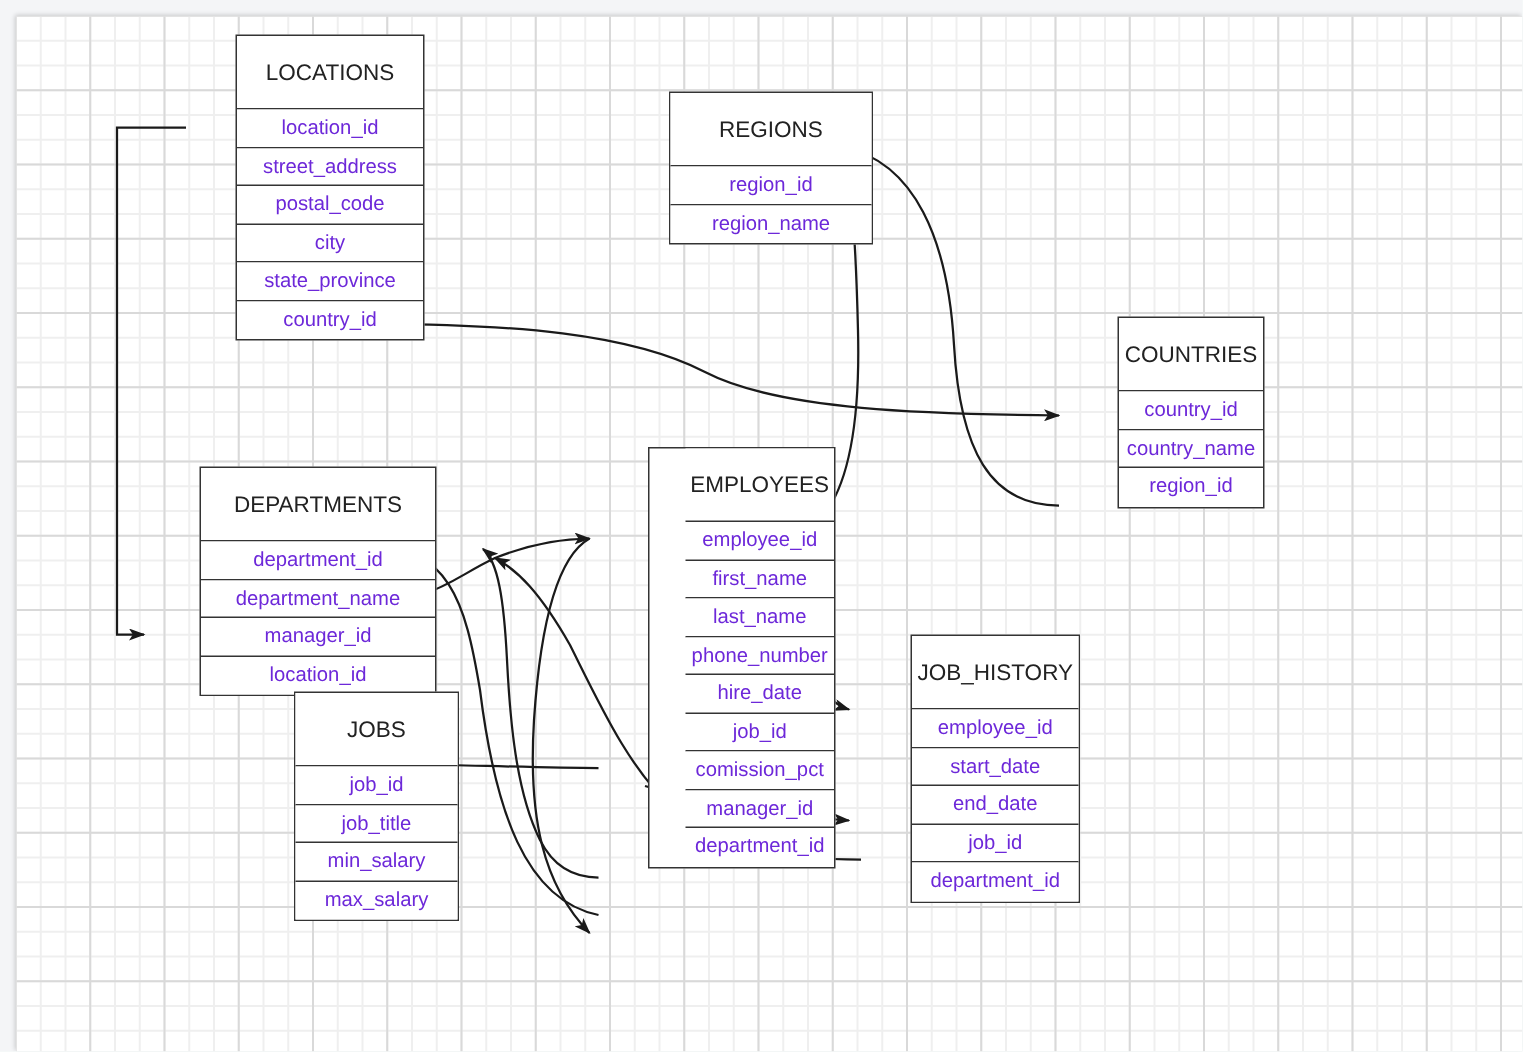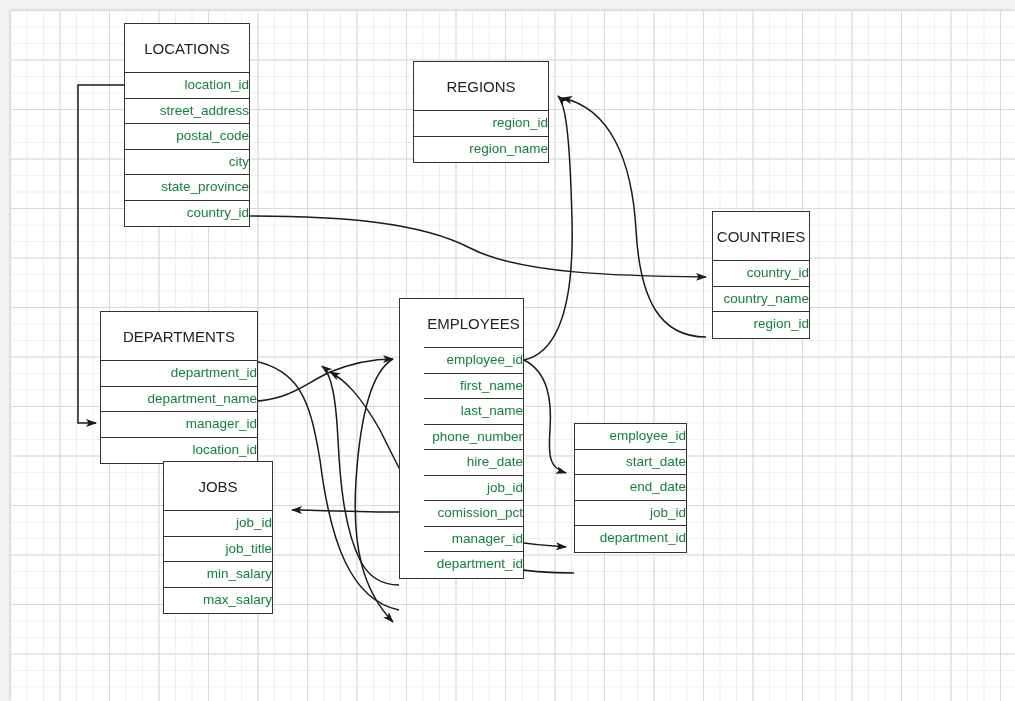"LOCATIONS" .entity { margin-left: none -> 33px }
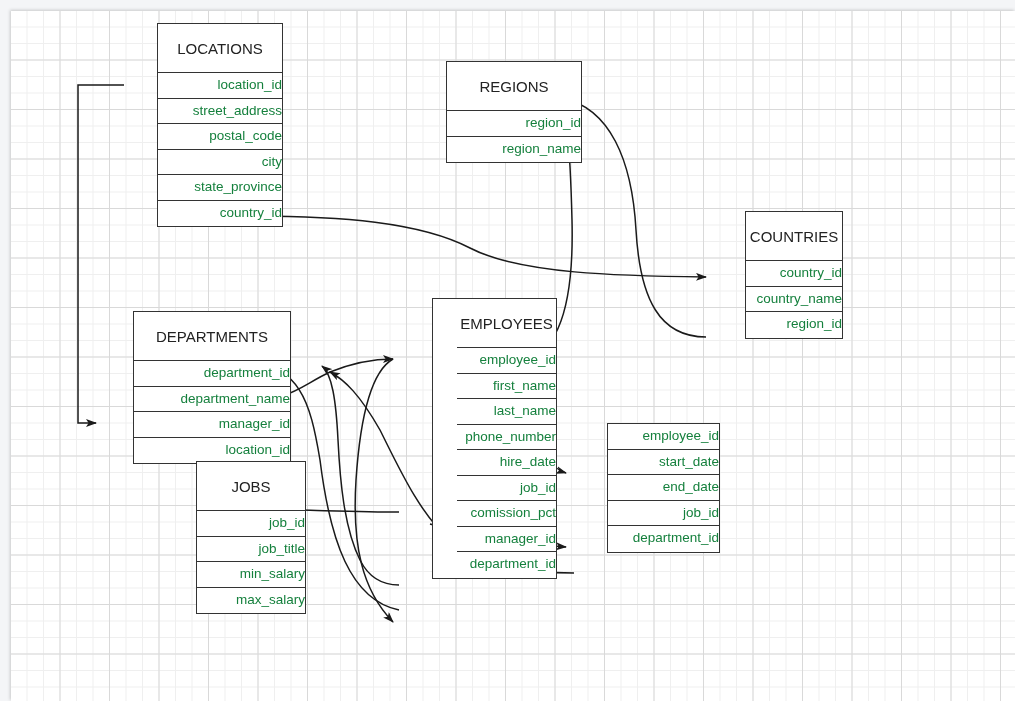"location_id" .attr { color: #15803d -> #6d28d9; text-align: right -> center }
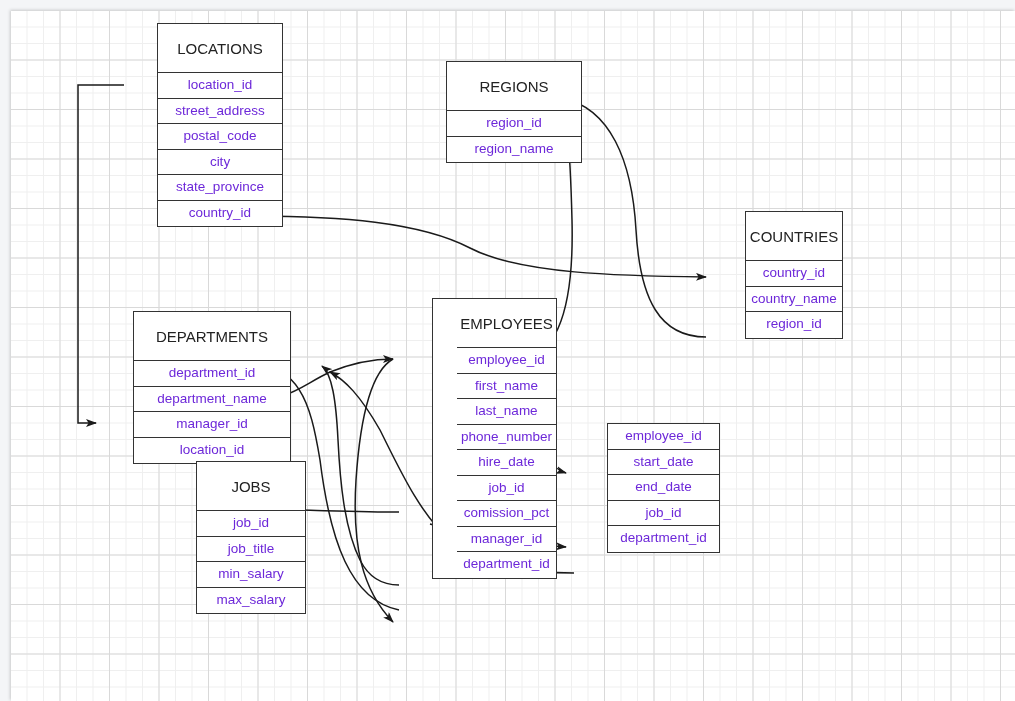"JOB_HISTORY" div.entity-title { html: none -> <div>JOB_HISTORY</div> }
